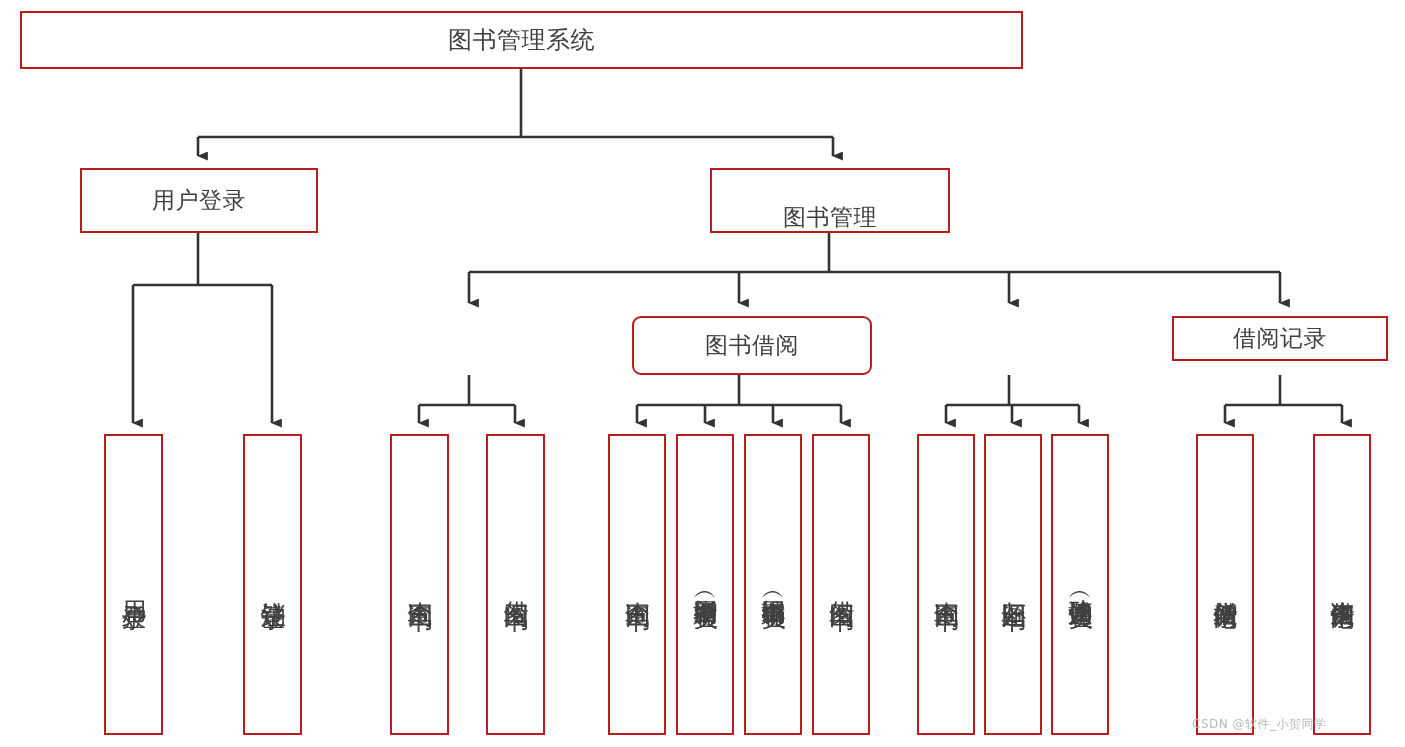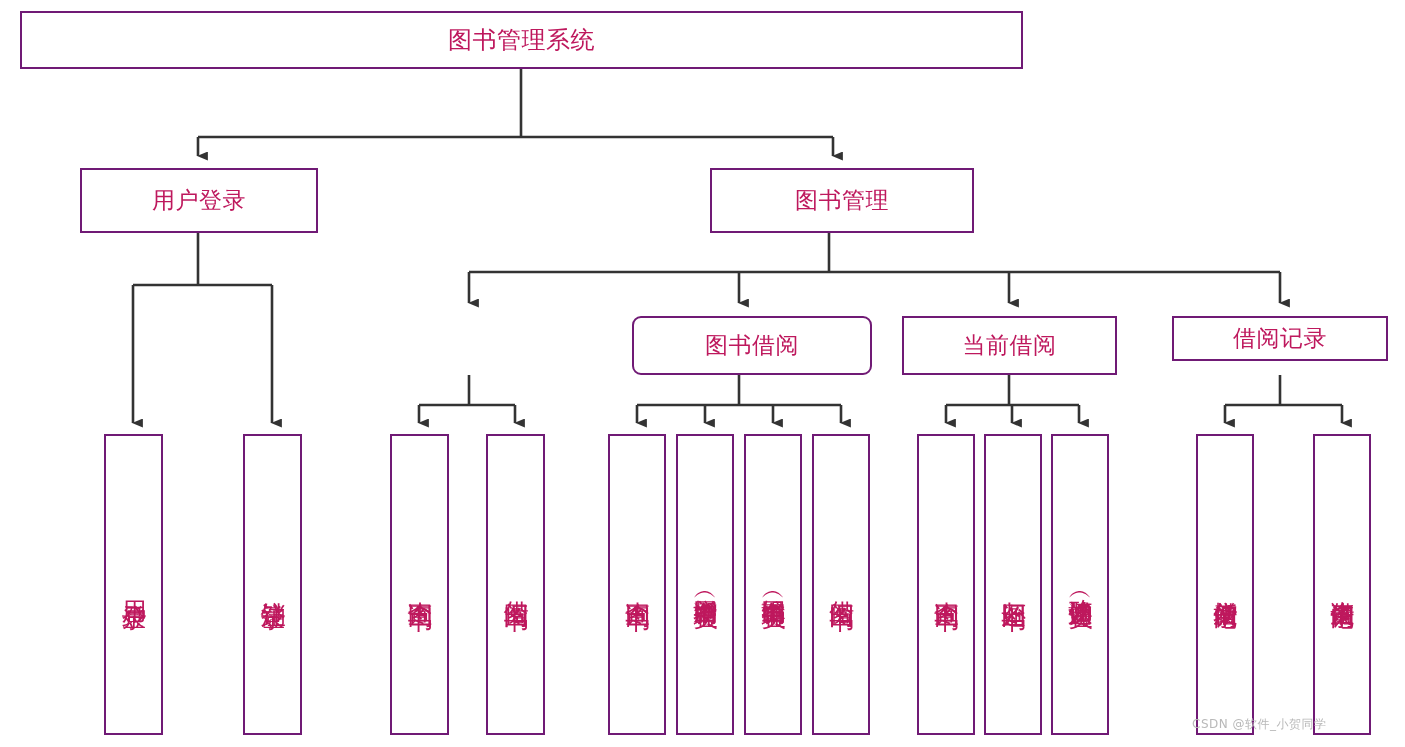"图书管理系统" .node { border: 2px solid #701a75 -> 2px solid #b91c1c; color: #be185d -> #404040 }
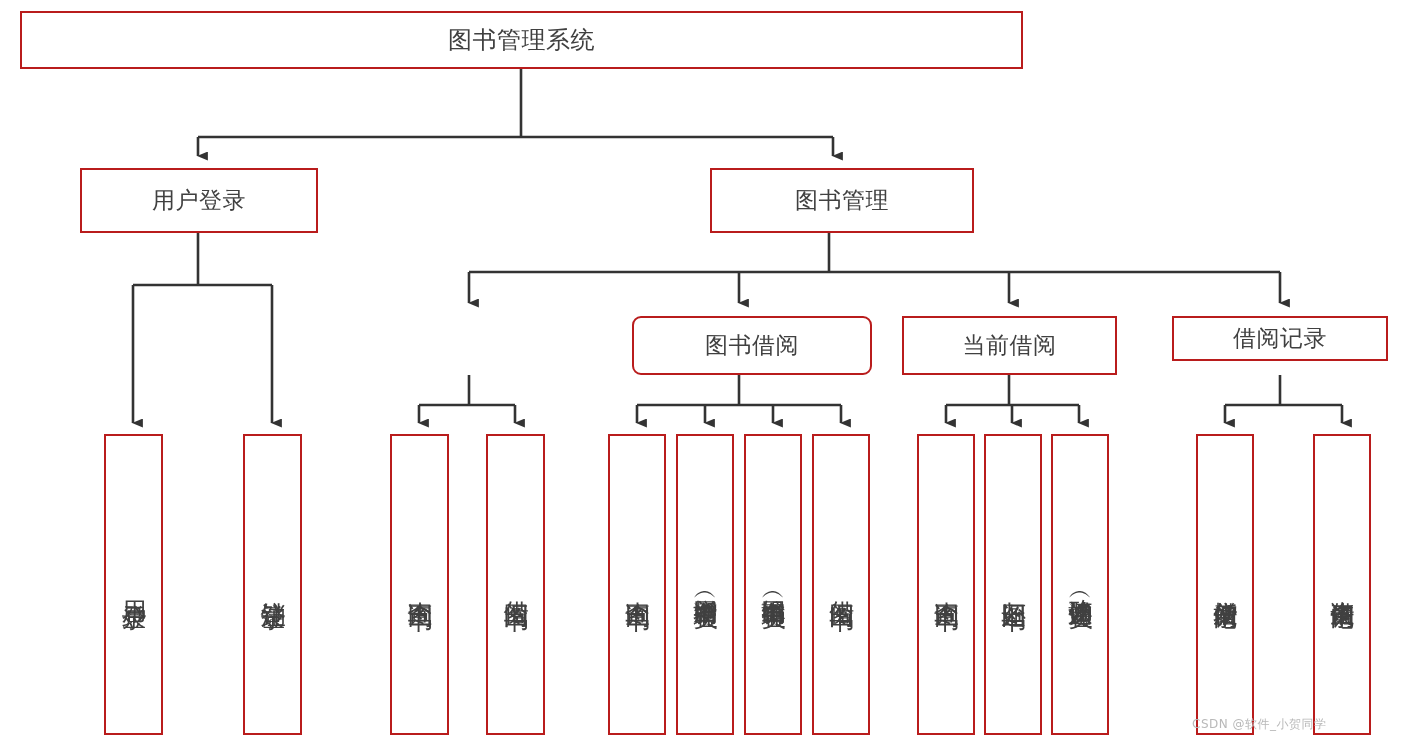"图书管理" div.node { align-items: none -> flex-end; width: 264px -> 240px }
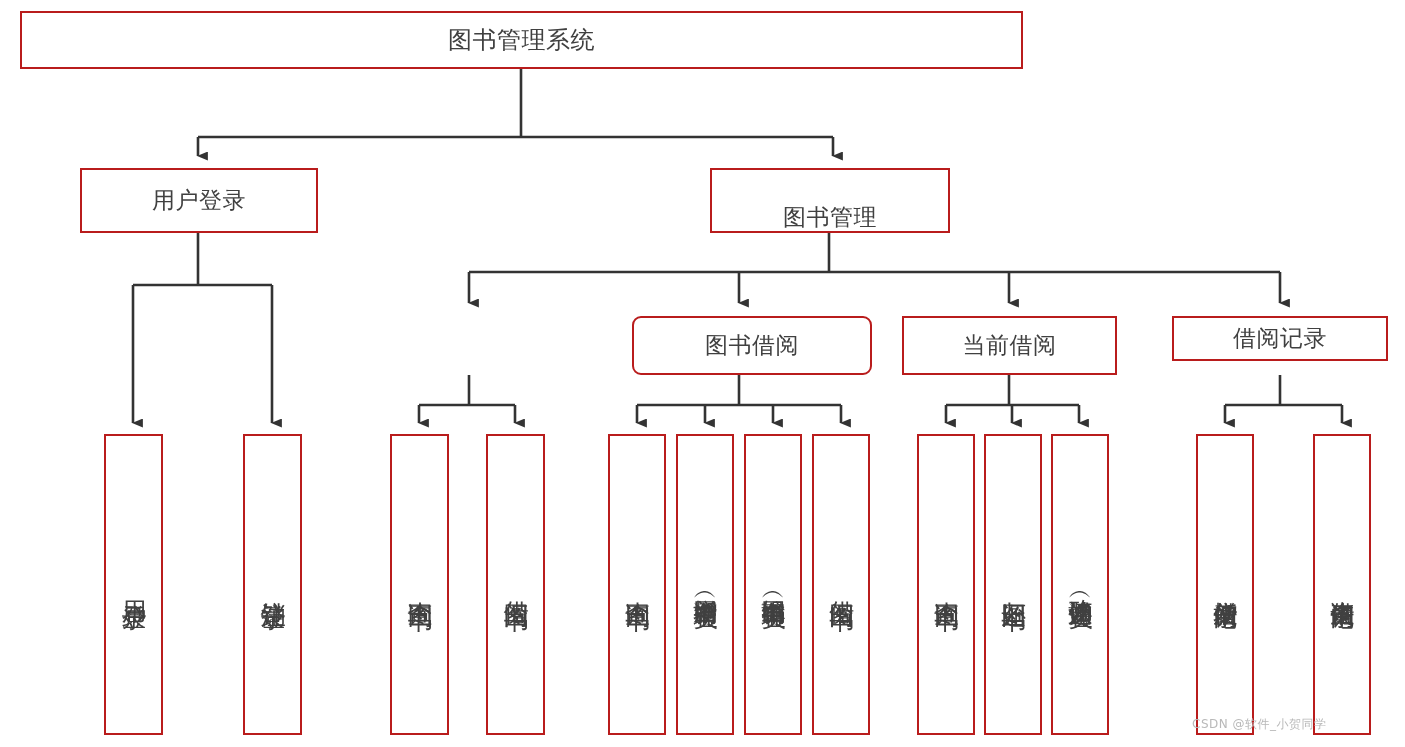"当前借阅" div.node { html: <div> <span>当前借阅</span> </div> -> none }
